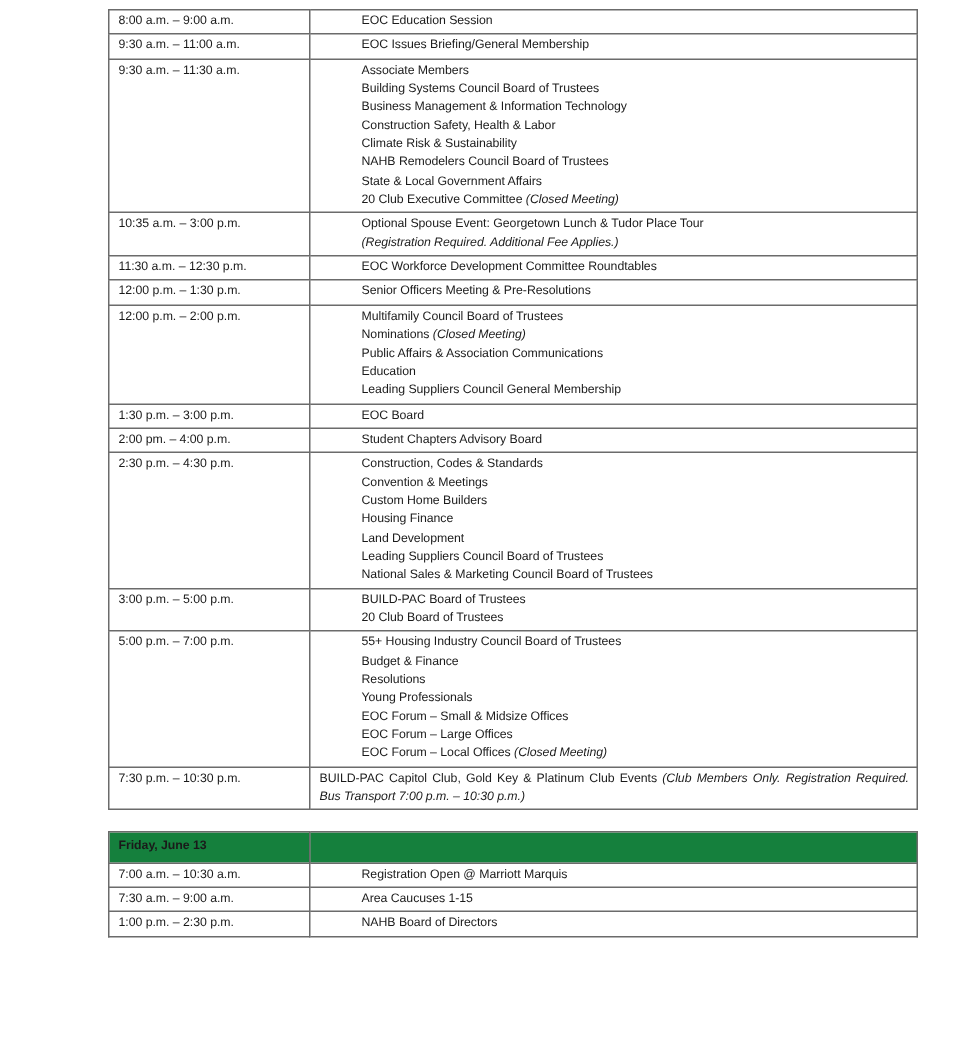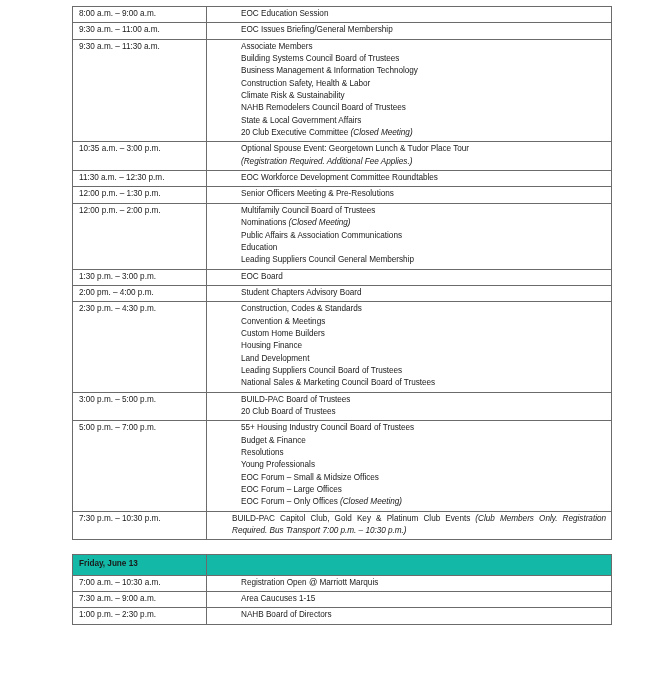"EOC Forum – Only Offices" span { text: Only -> Local }
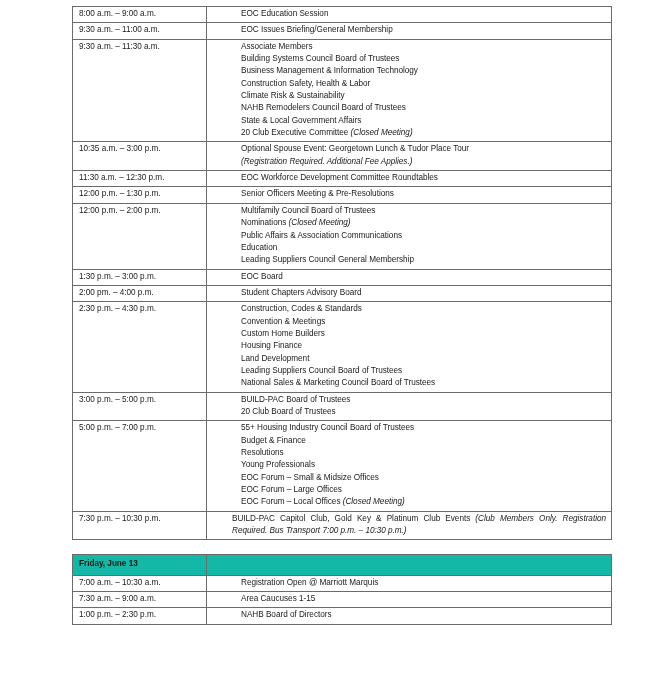"BUILD-PAC Capitol Club, Gold Key" td.desc.justify .para { margin-left: 19px -> none }
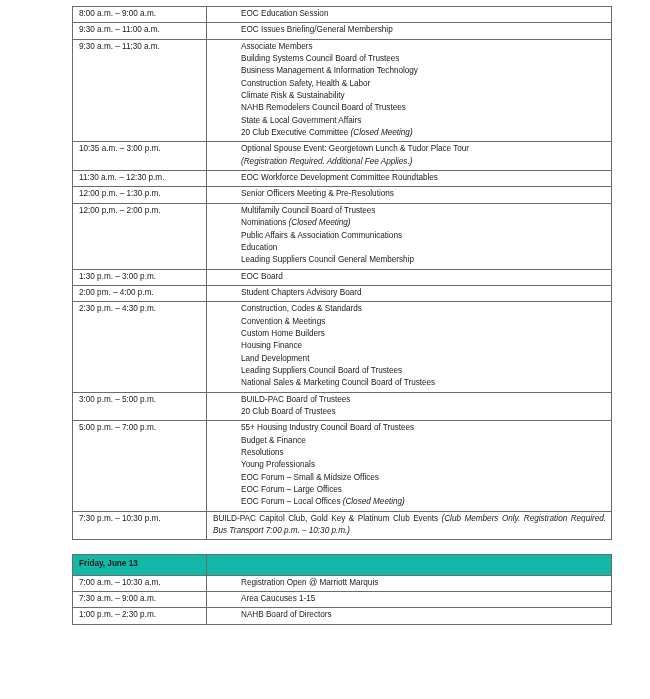"Friday, June 13" tr.dayhead td { background: #14b8a6 -> #15803d }
